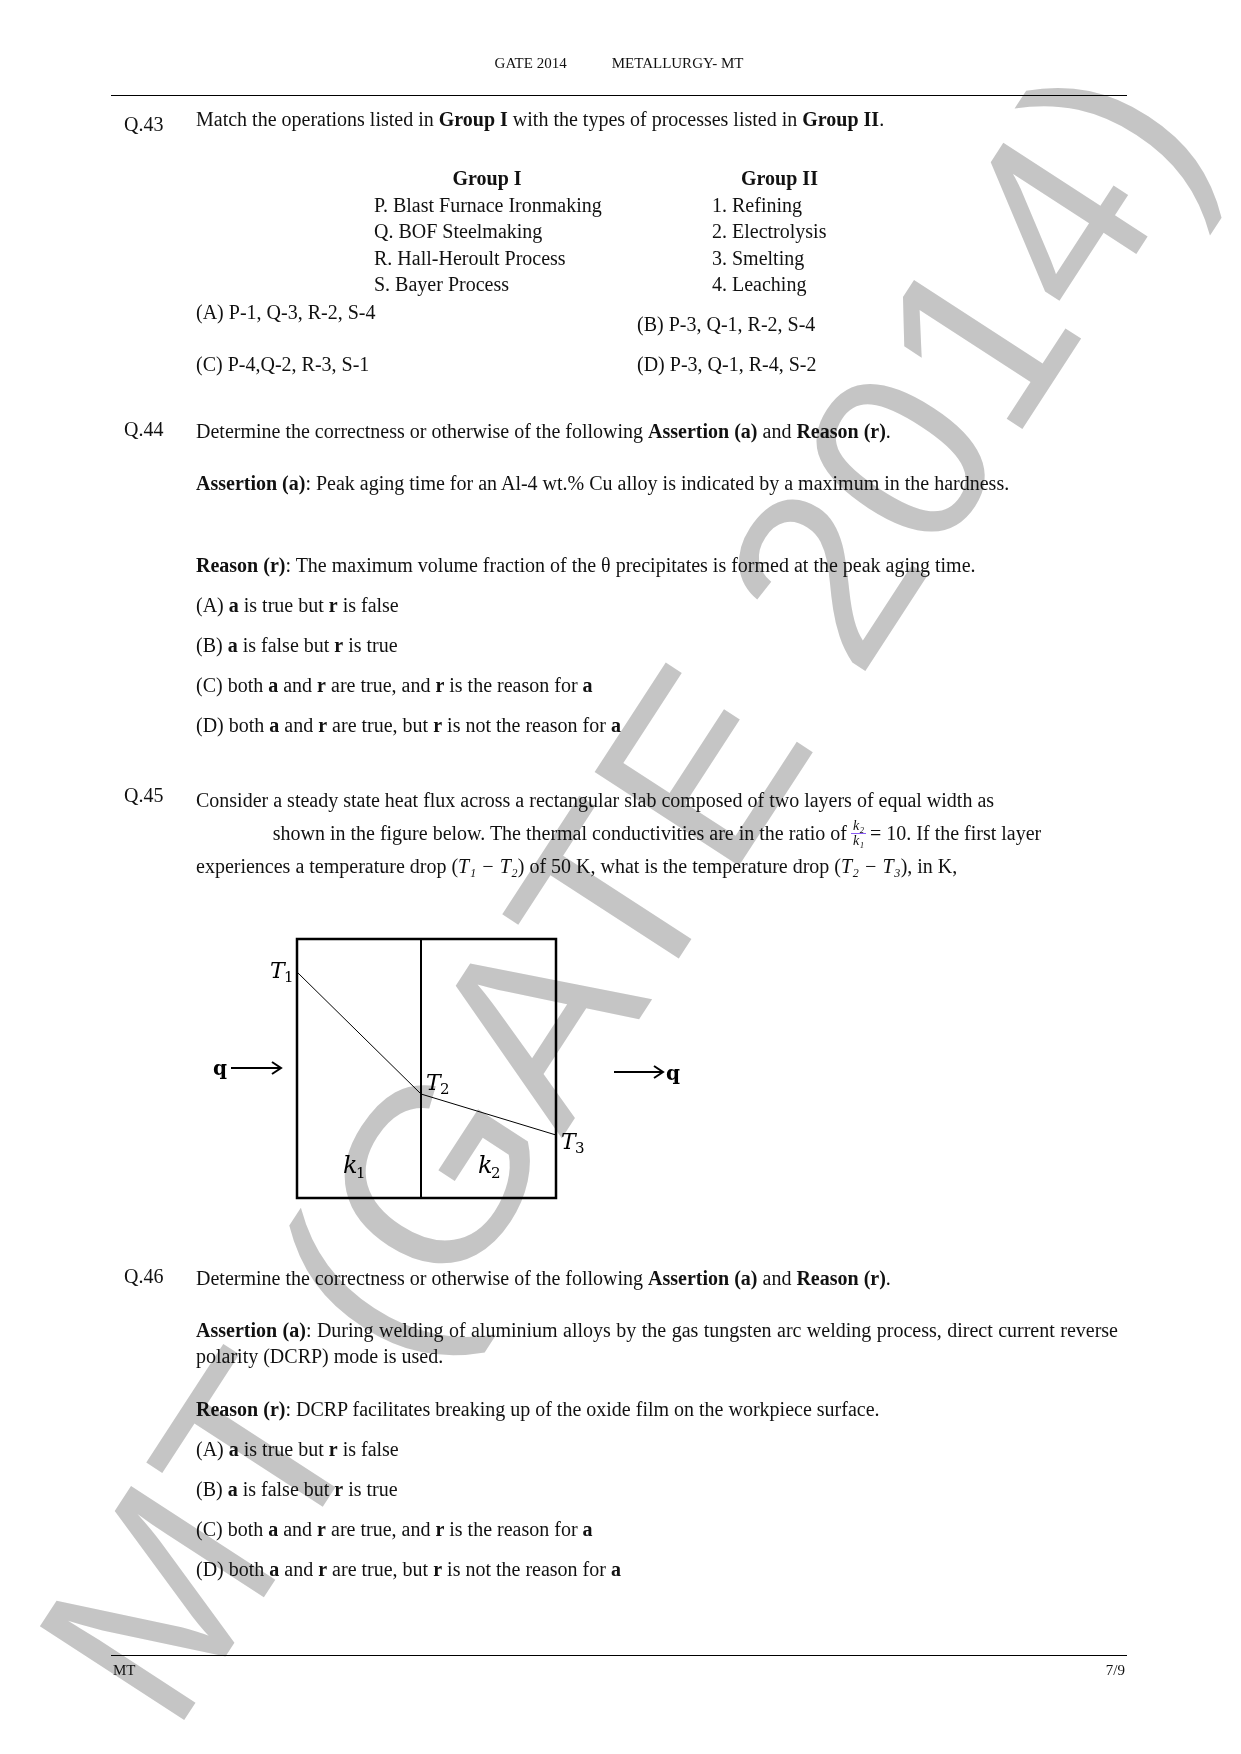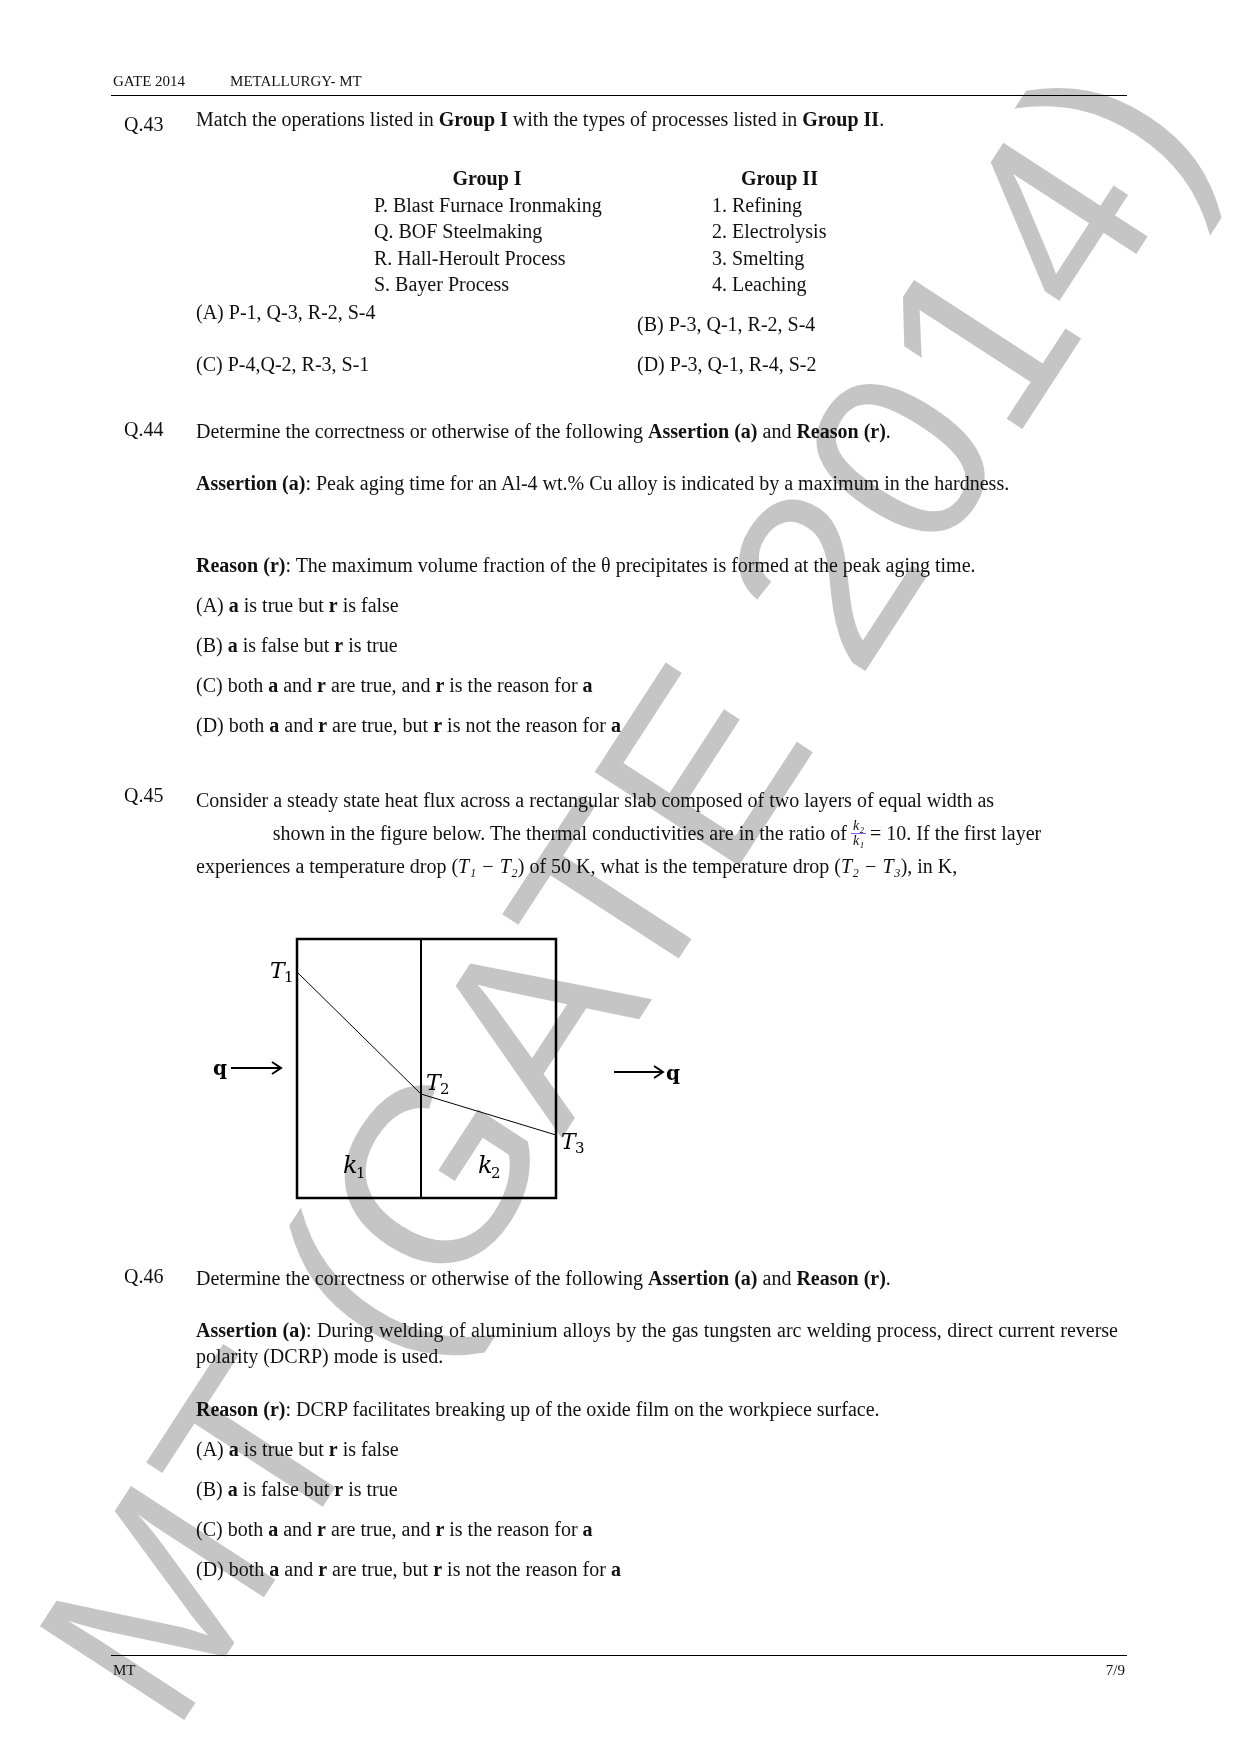"GATE 2014" .hdr { justify-content: flex-start -> center; top: 73px -> 55px }
